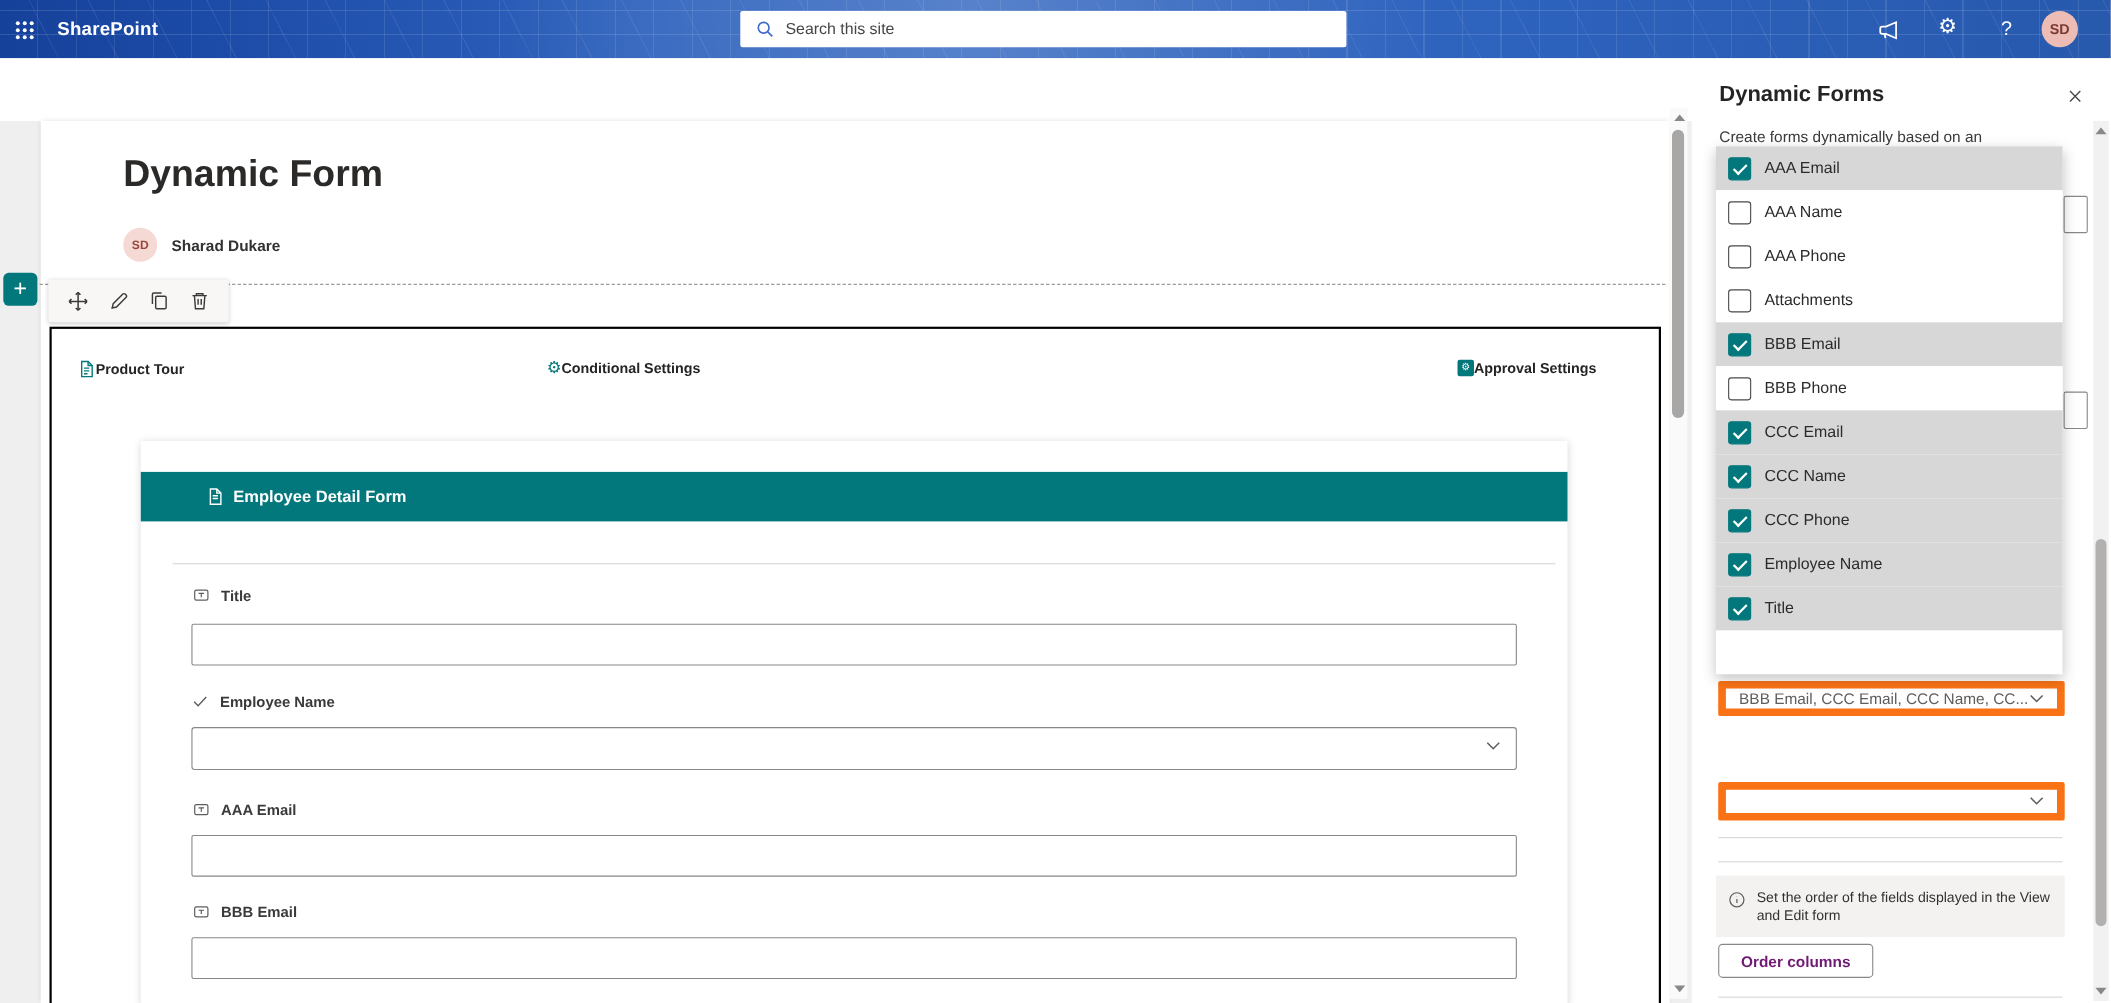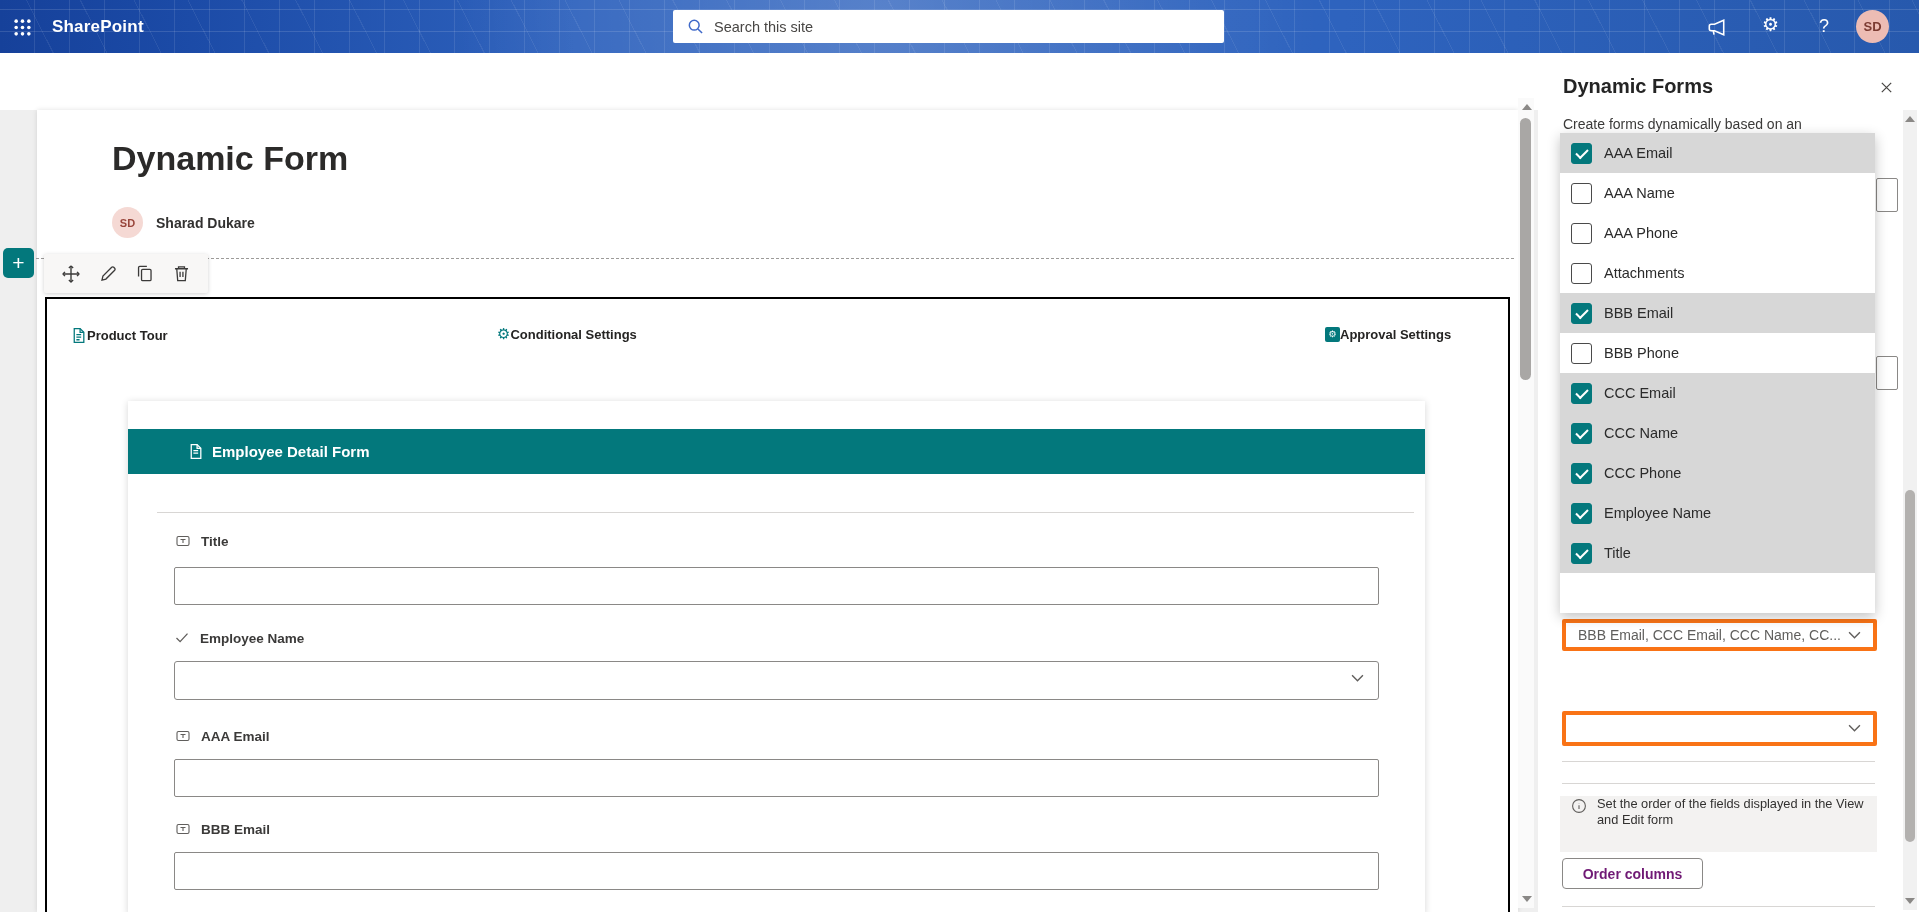"BBB Email, CCC Email, CCC" .pdrop { border: 4px solid #f97316 -> 7px solid #f97316 }
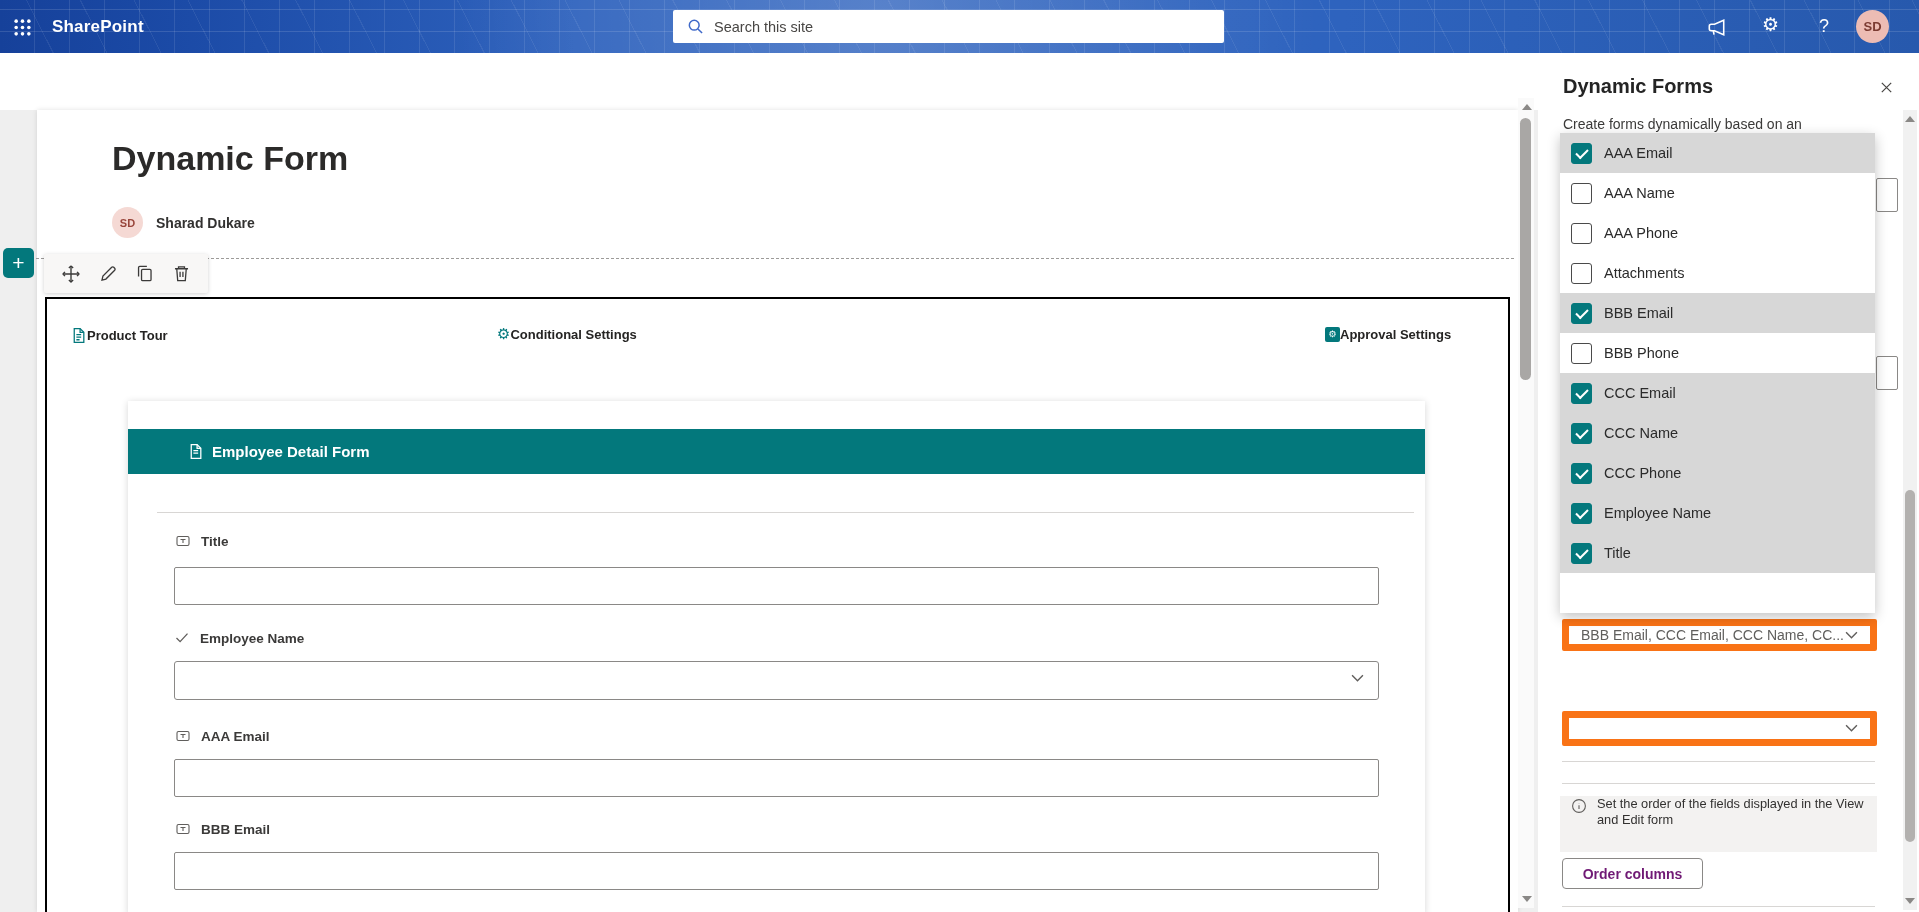"Set the order of the" .infobox { padding: 0 12px 0 11px -> 12px 12px 0 11px }
